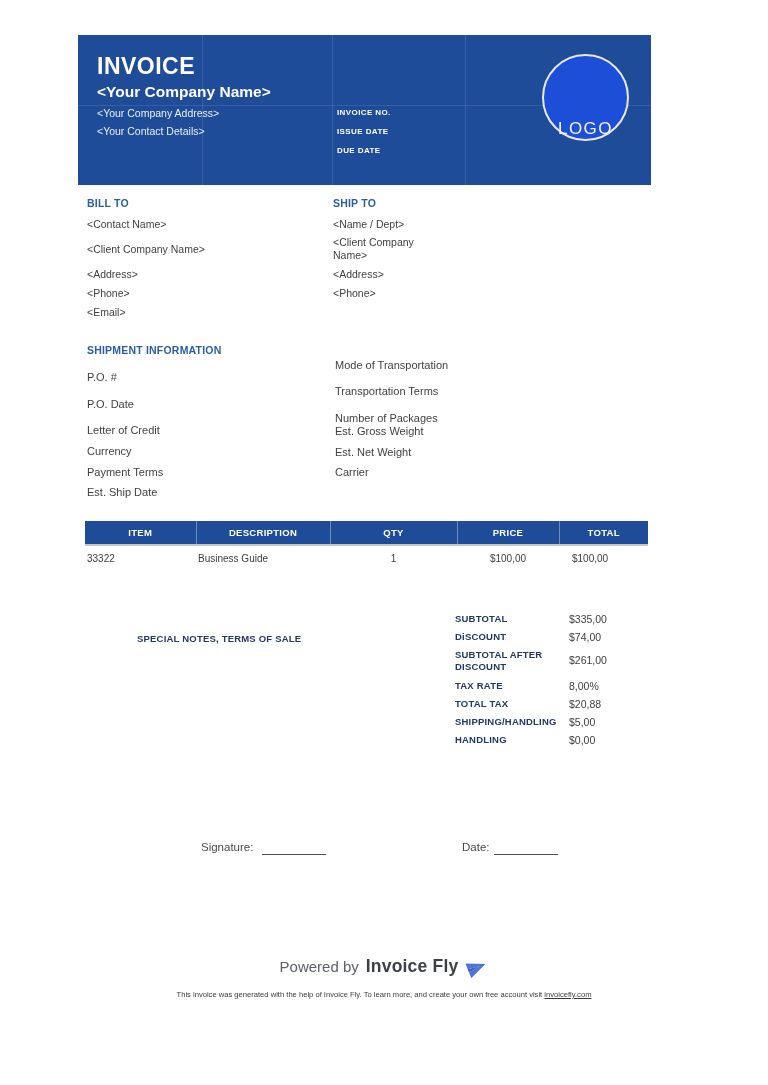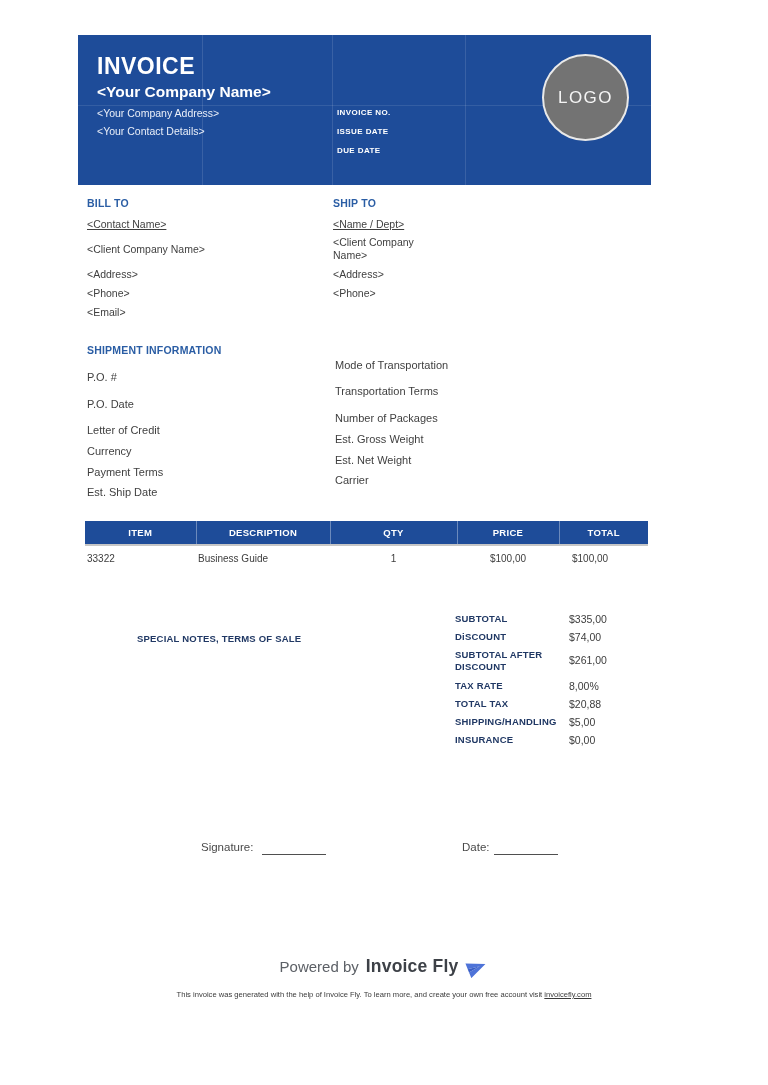"LOGO" .logo { align-items: center -> flex-end; background: #737373 -> #1d4ed8 }
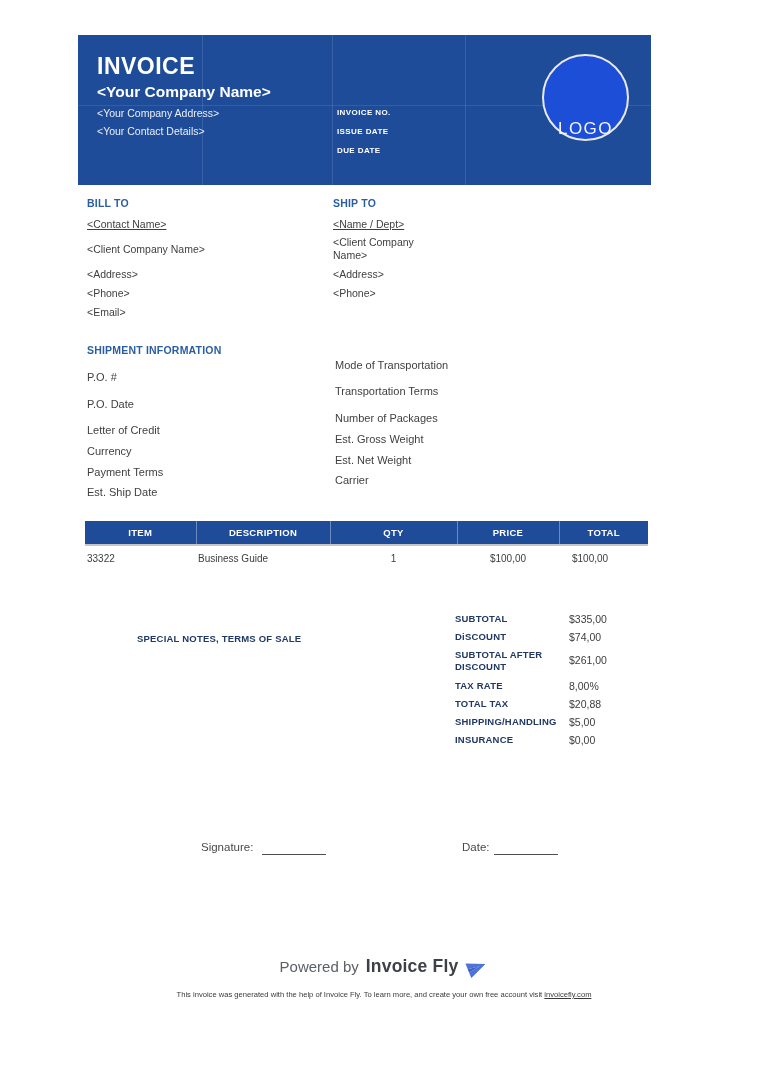"<Contact Name>" .addr .l1 { text-decoration: underline -> none }
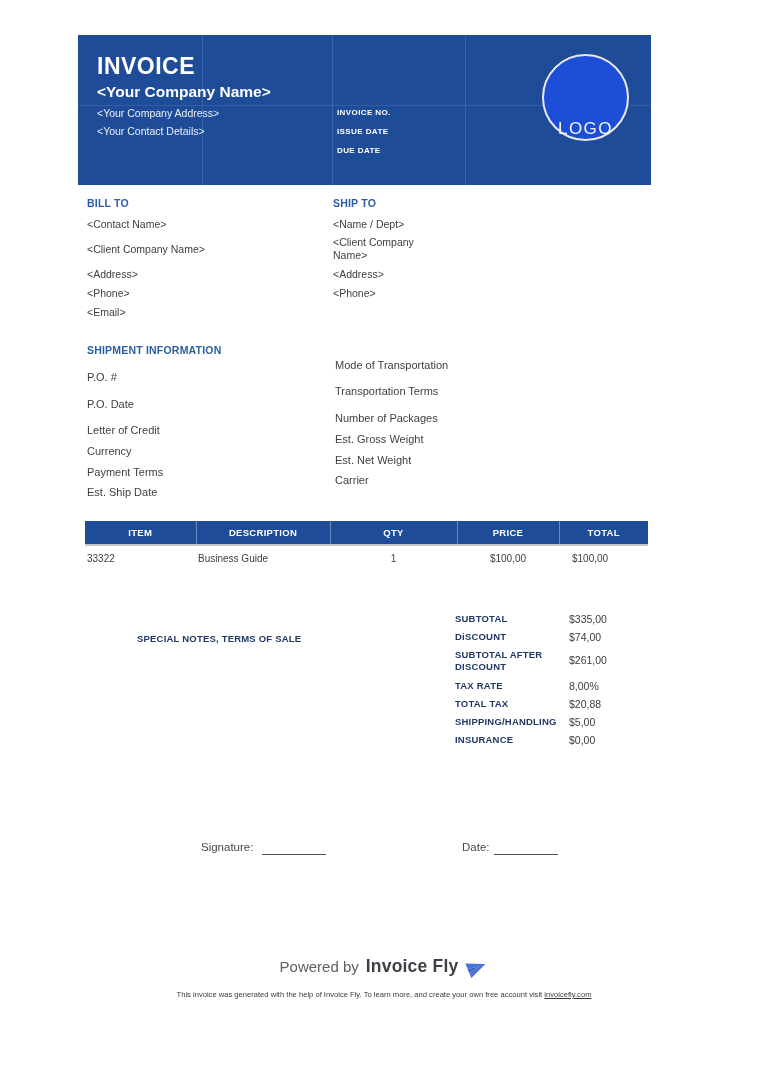"Est. Gross Weight" .ship-col-right .r4 { margin-top: 8px -> none }
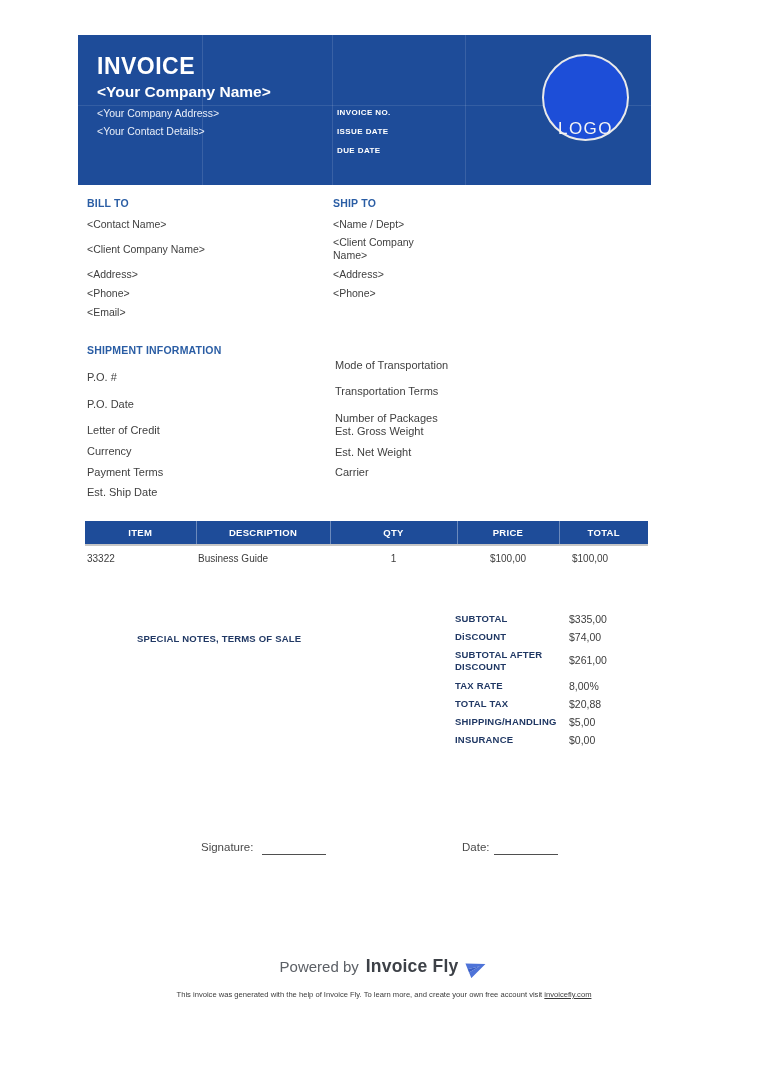"INSURANCE" div.t-label { text: INSURANCE -> HANDLING }
